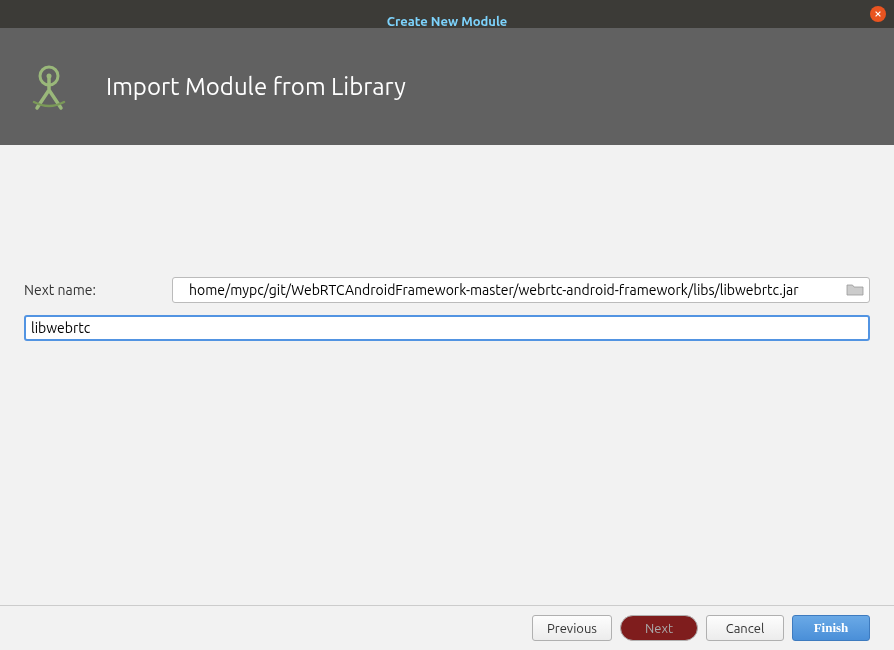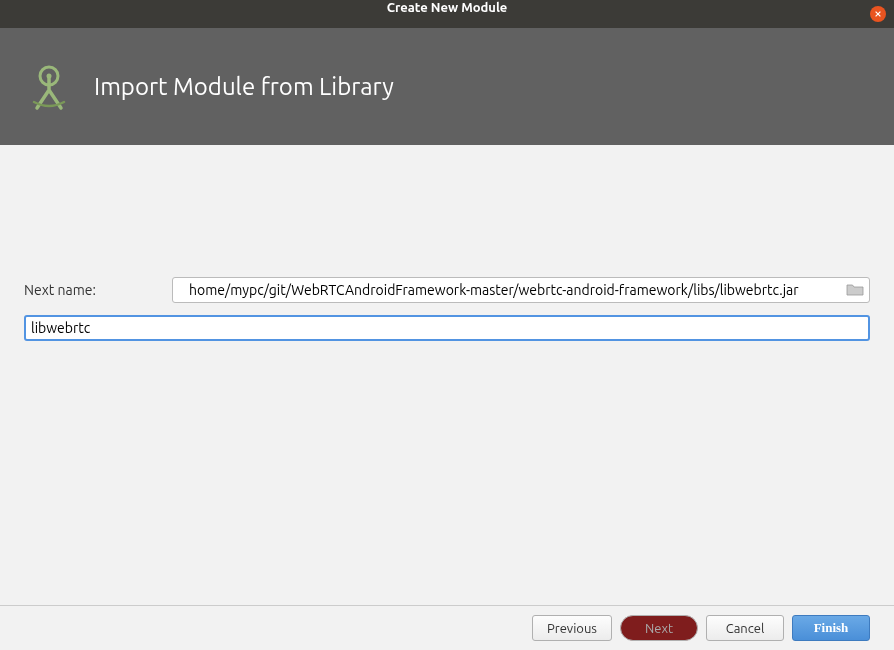"Create New Module" .titlebar { align-items: flex-start -> flex-end; color: #ffffff -> #7dd3fc }
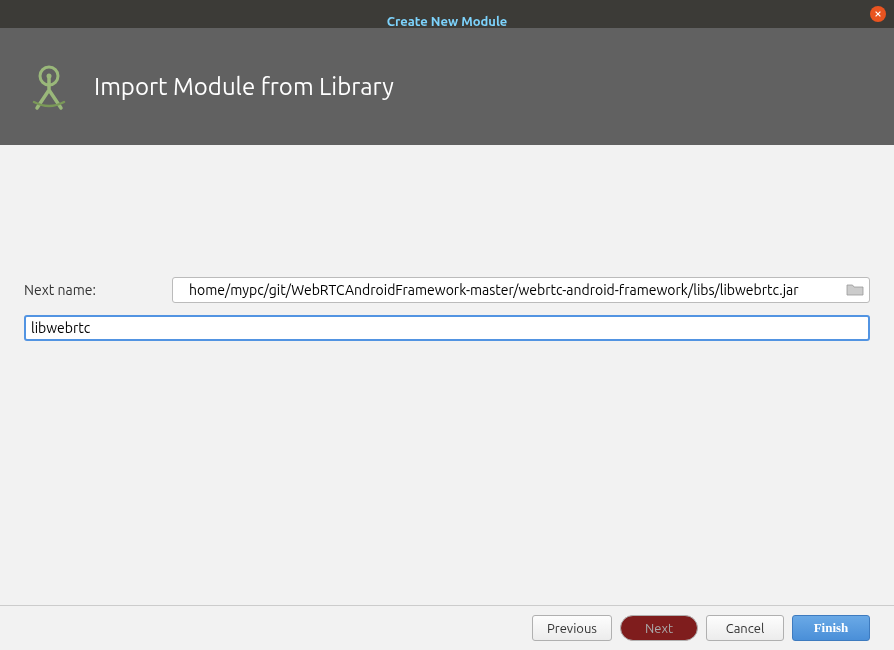"Import Module from Library" .header { gap: 20px -> 32px }
